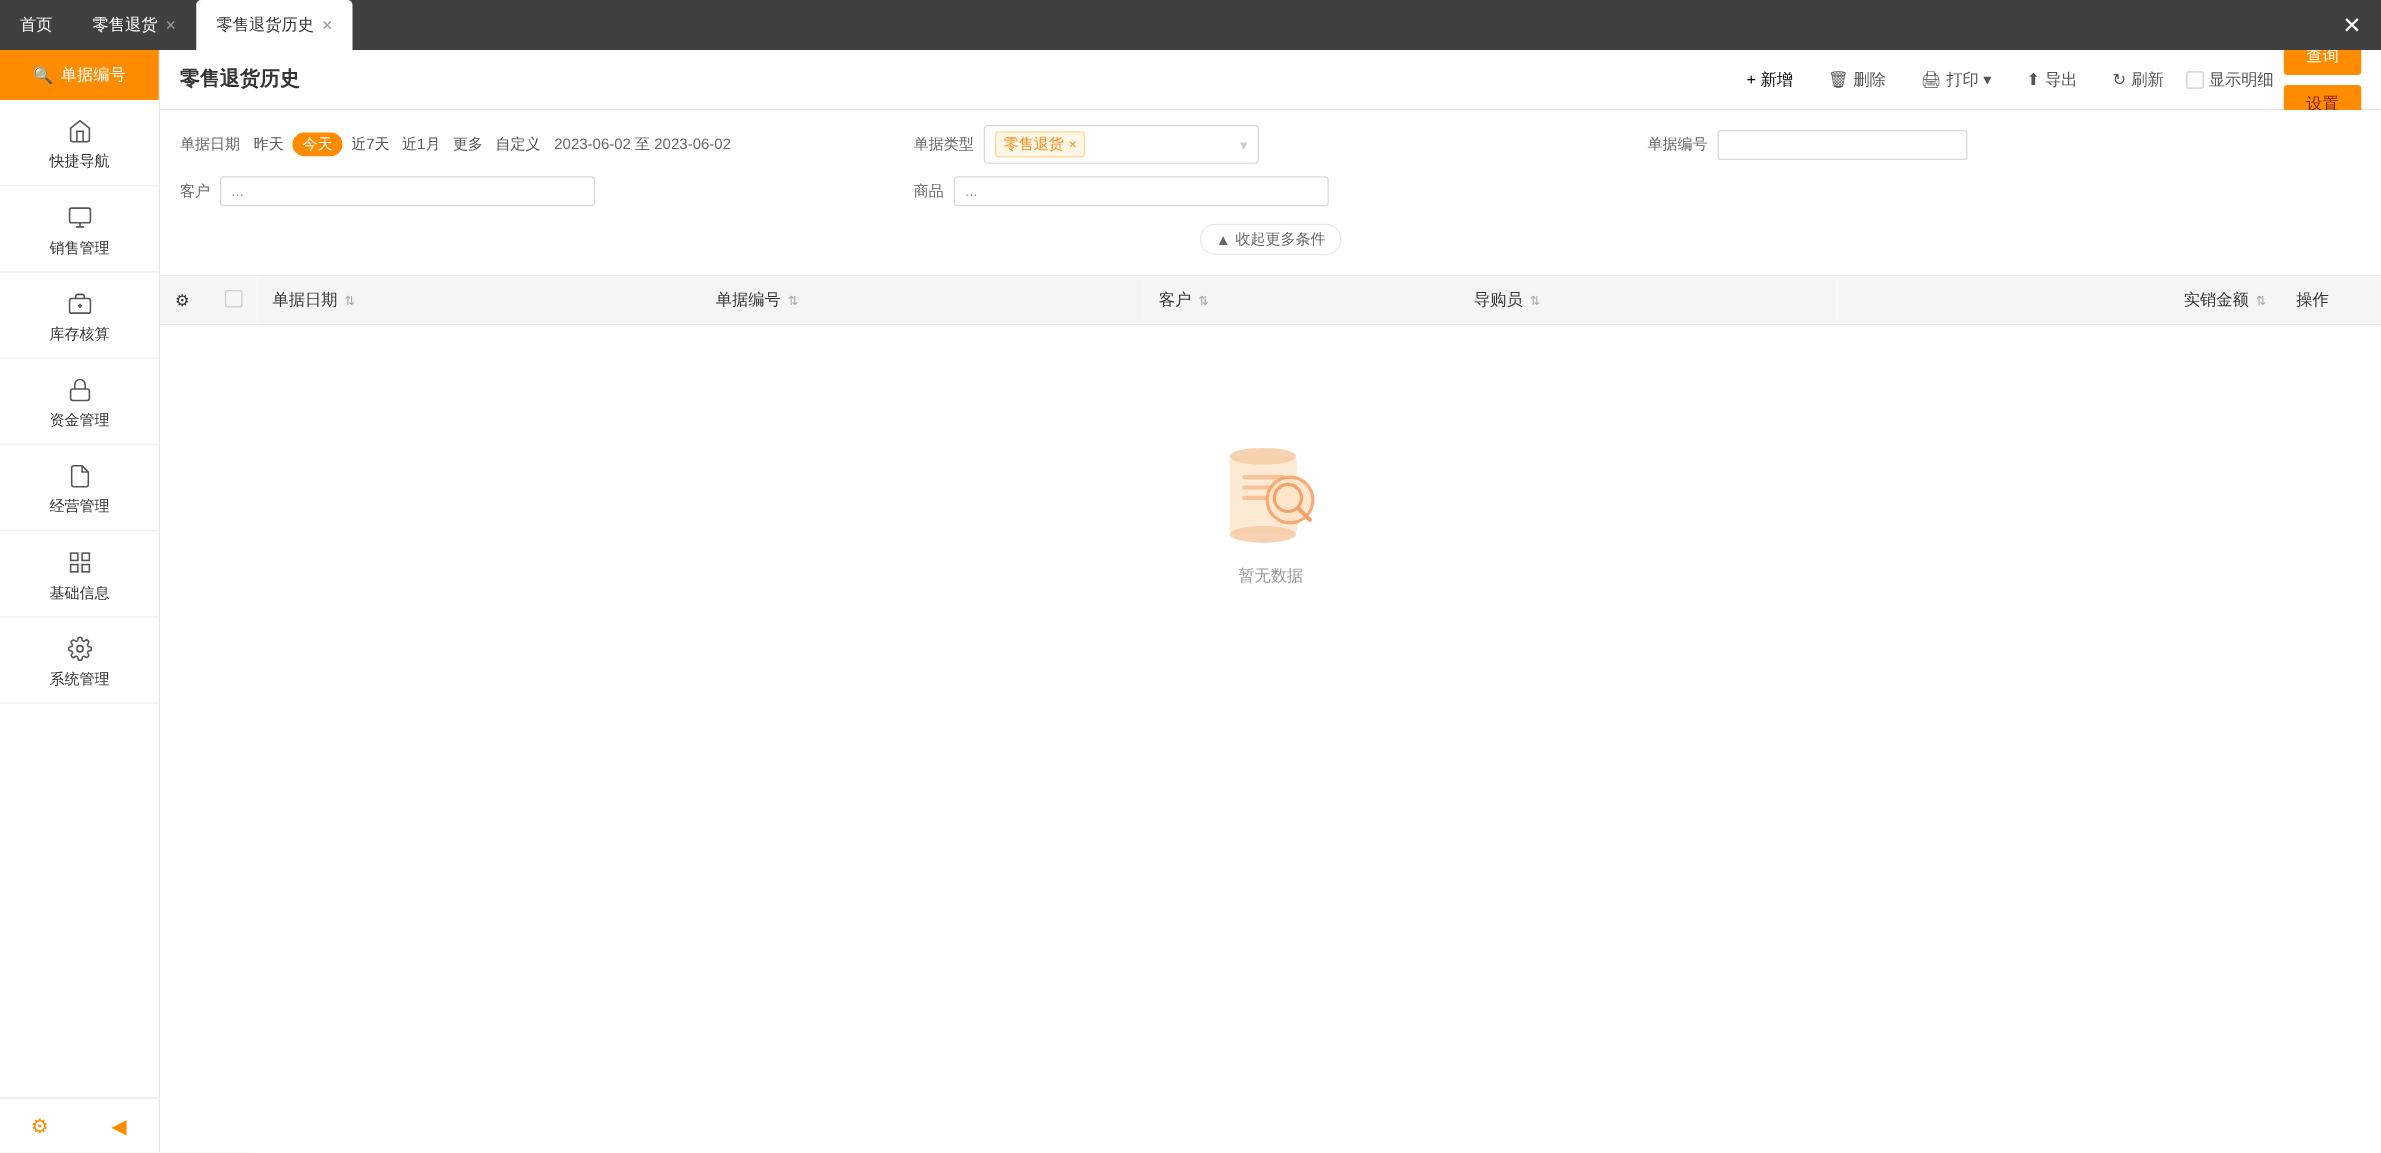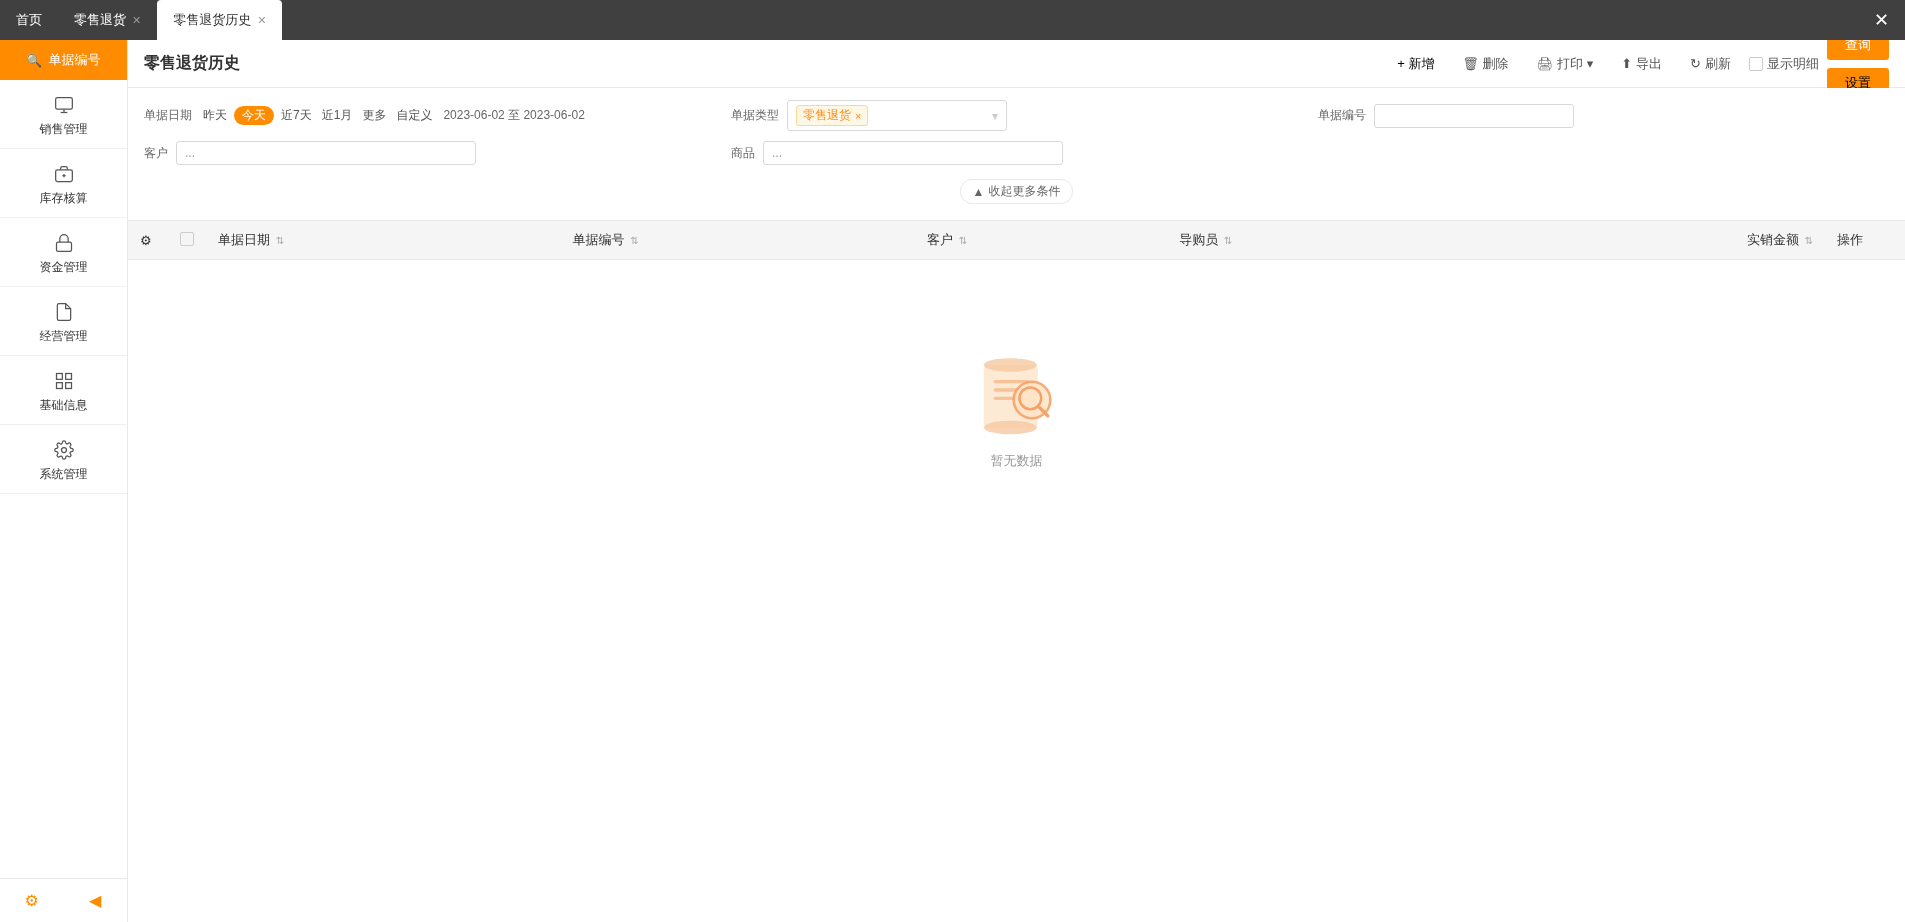"设置" .btn-settings { color: #000000 -> #7f1d1d }
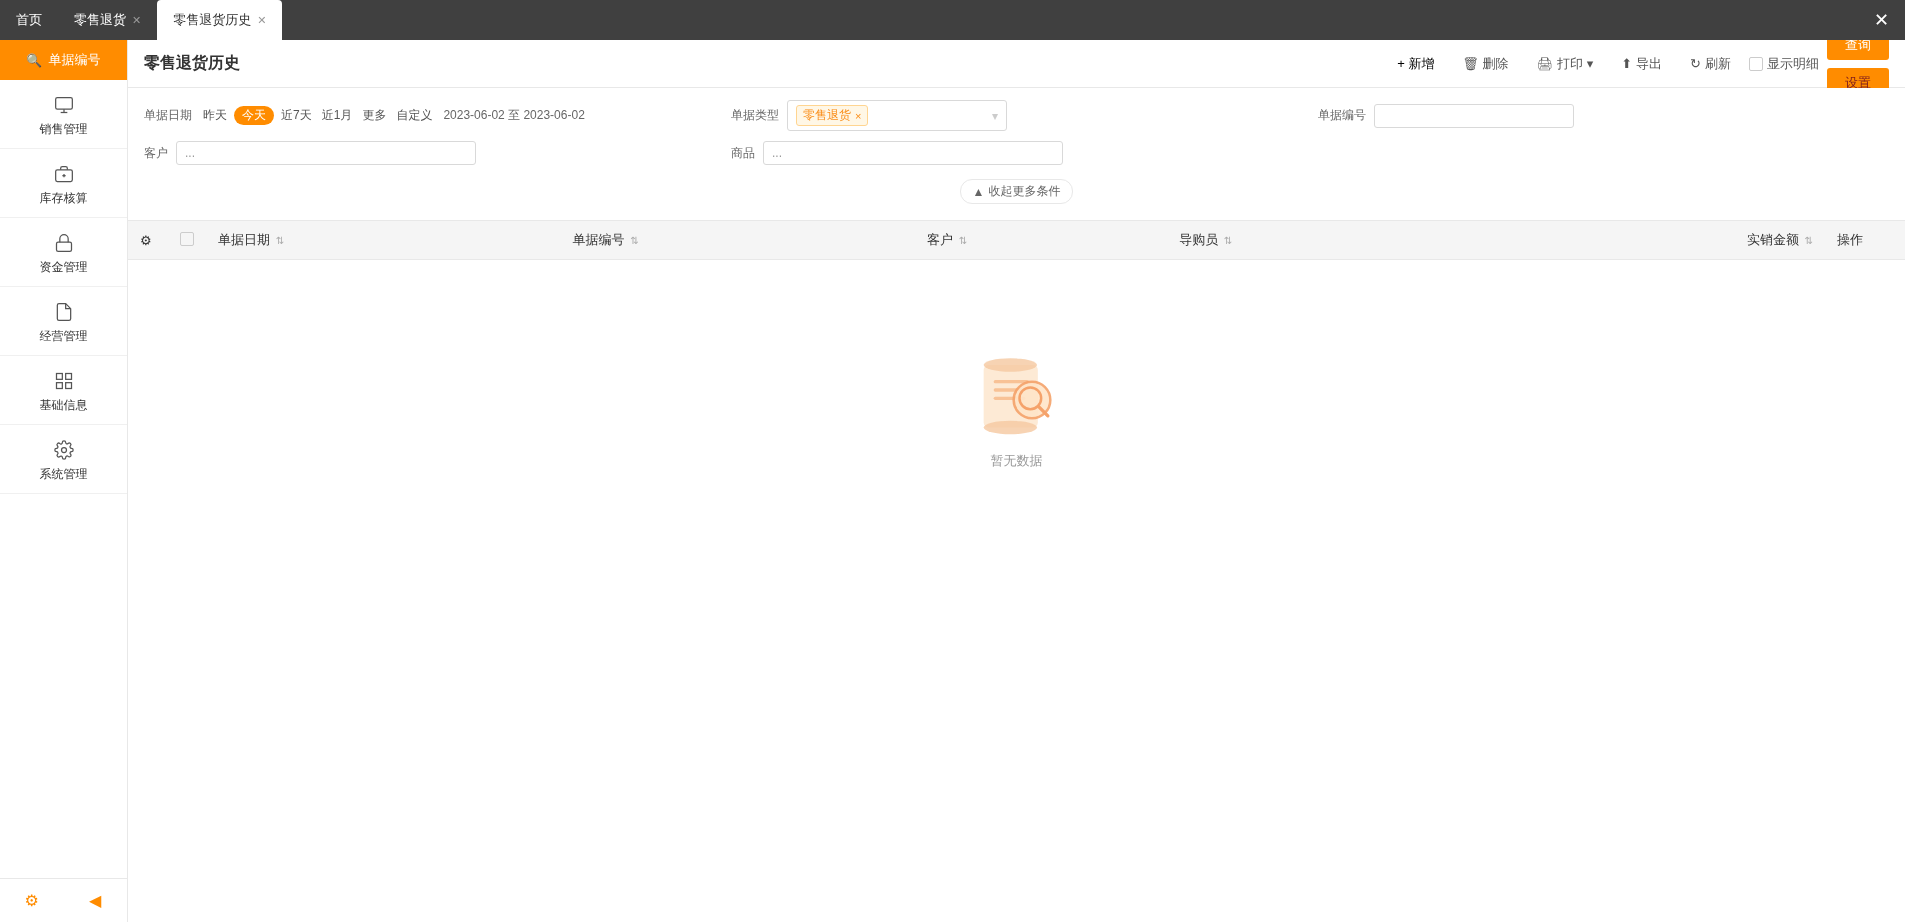"快捷导航" div.sidebar-item { html: none -> <div> <div> <svg> <path></path> <polyline></polyline> </svg> </div> <span>快捷导航</span> </div> }
